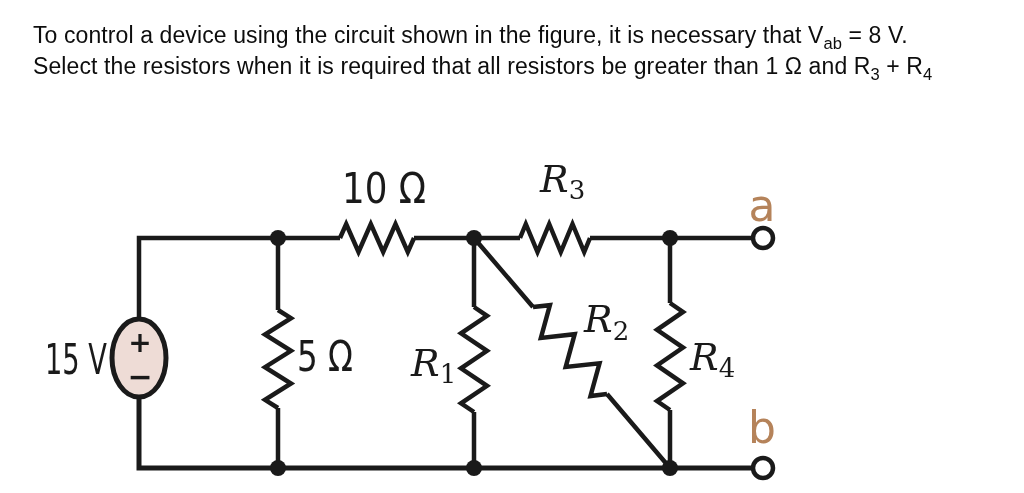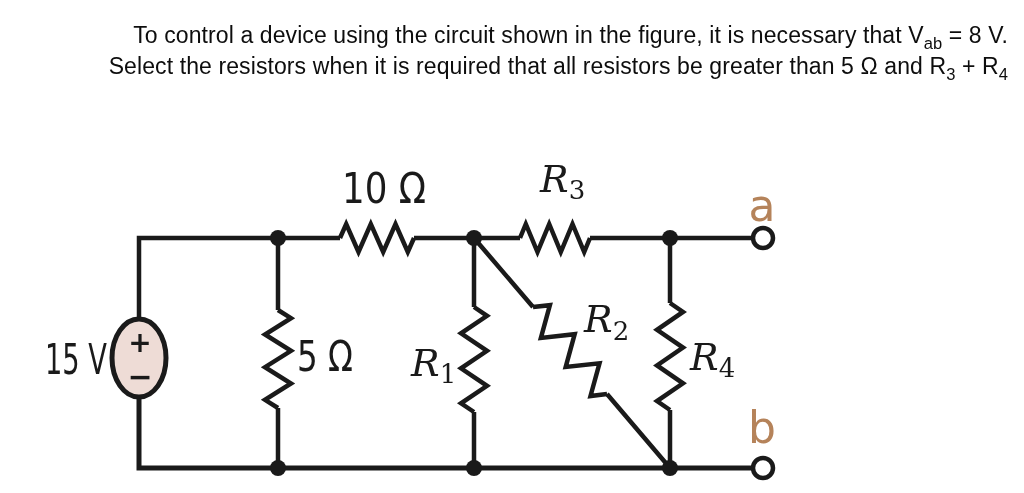"To control a device using" .problem { text-align: right -> none }
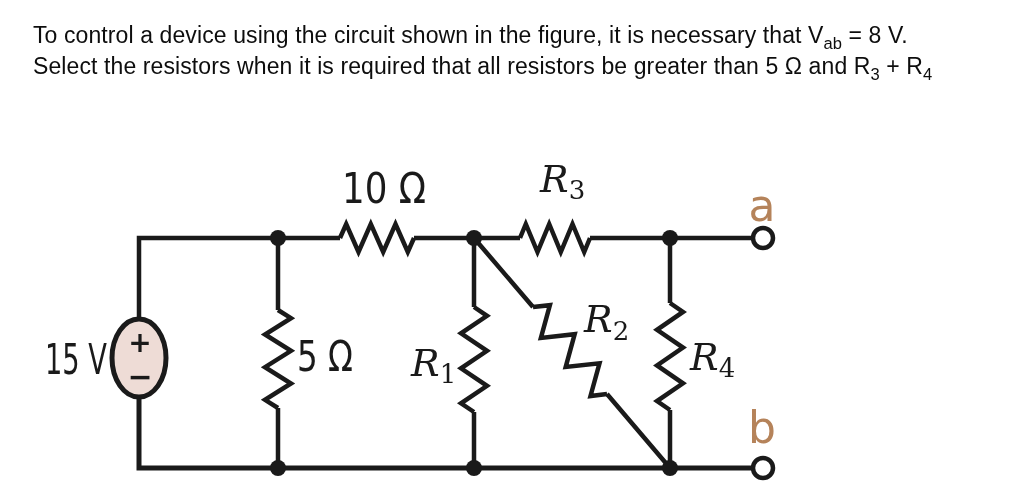"Select the resistors when it" span { text: 5 -> 1 }
